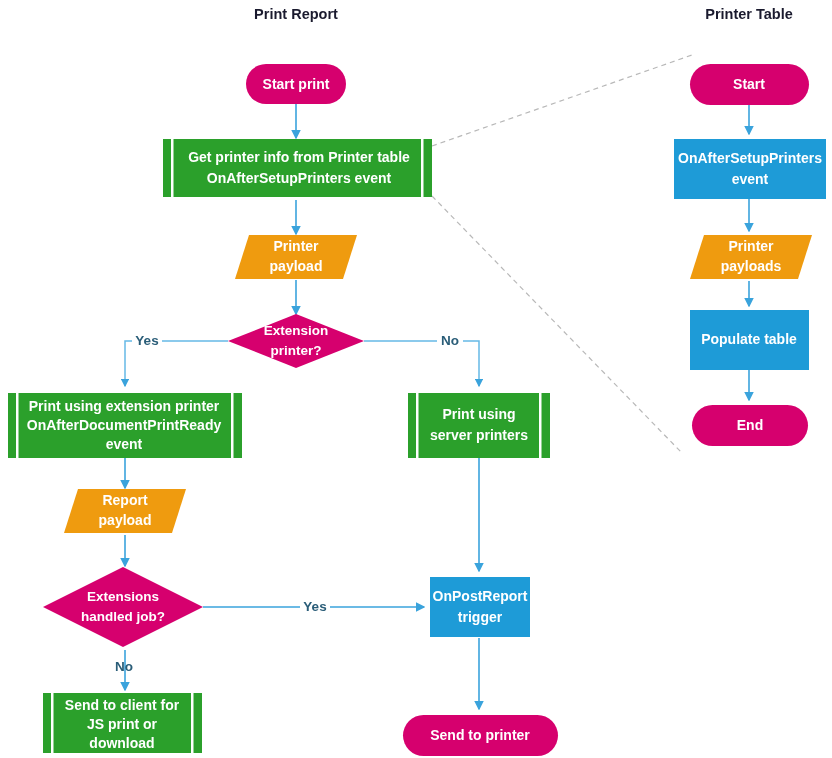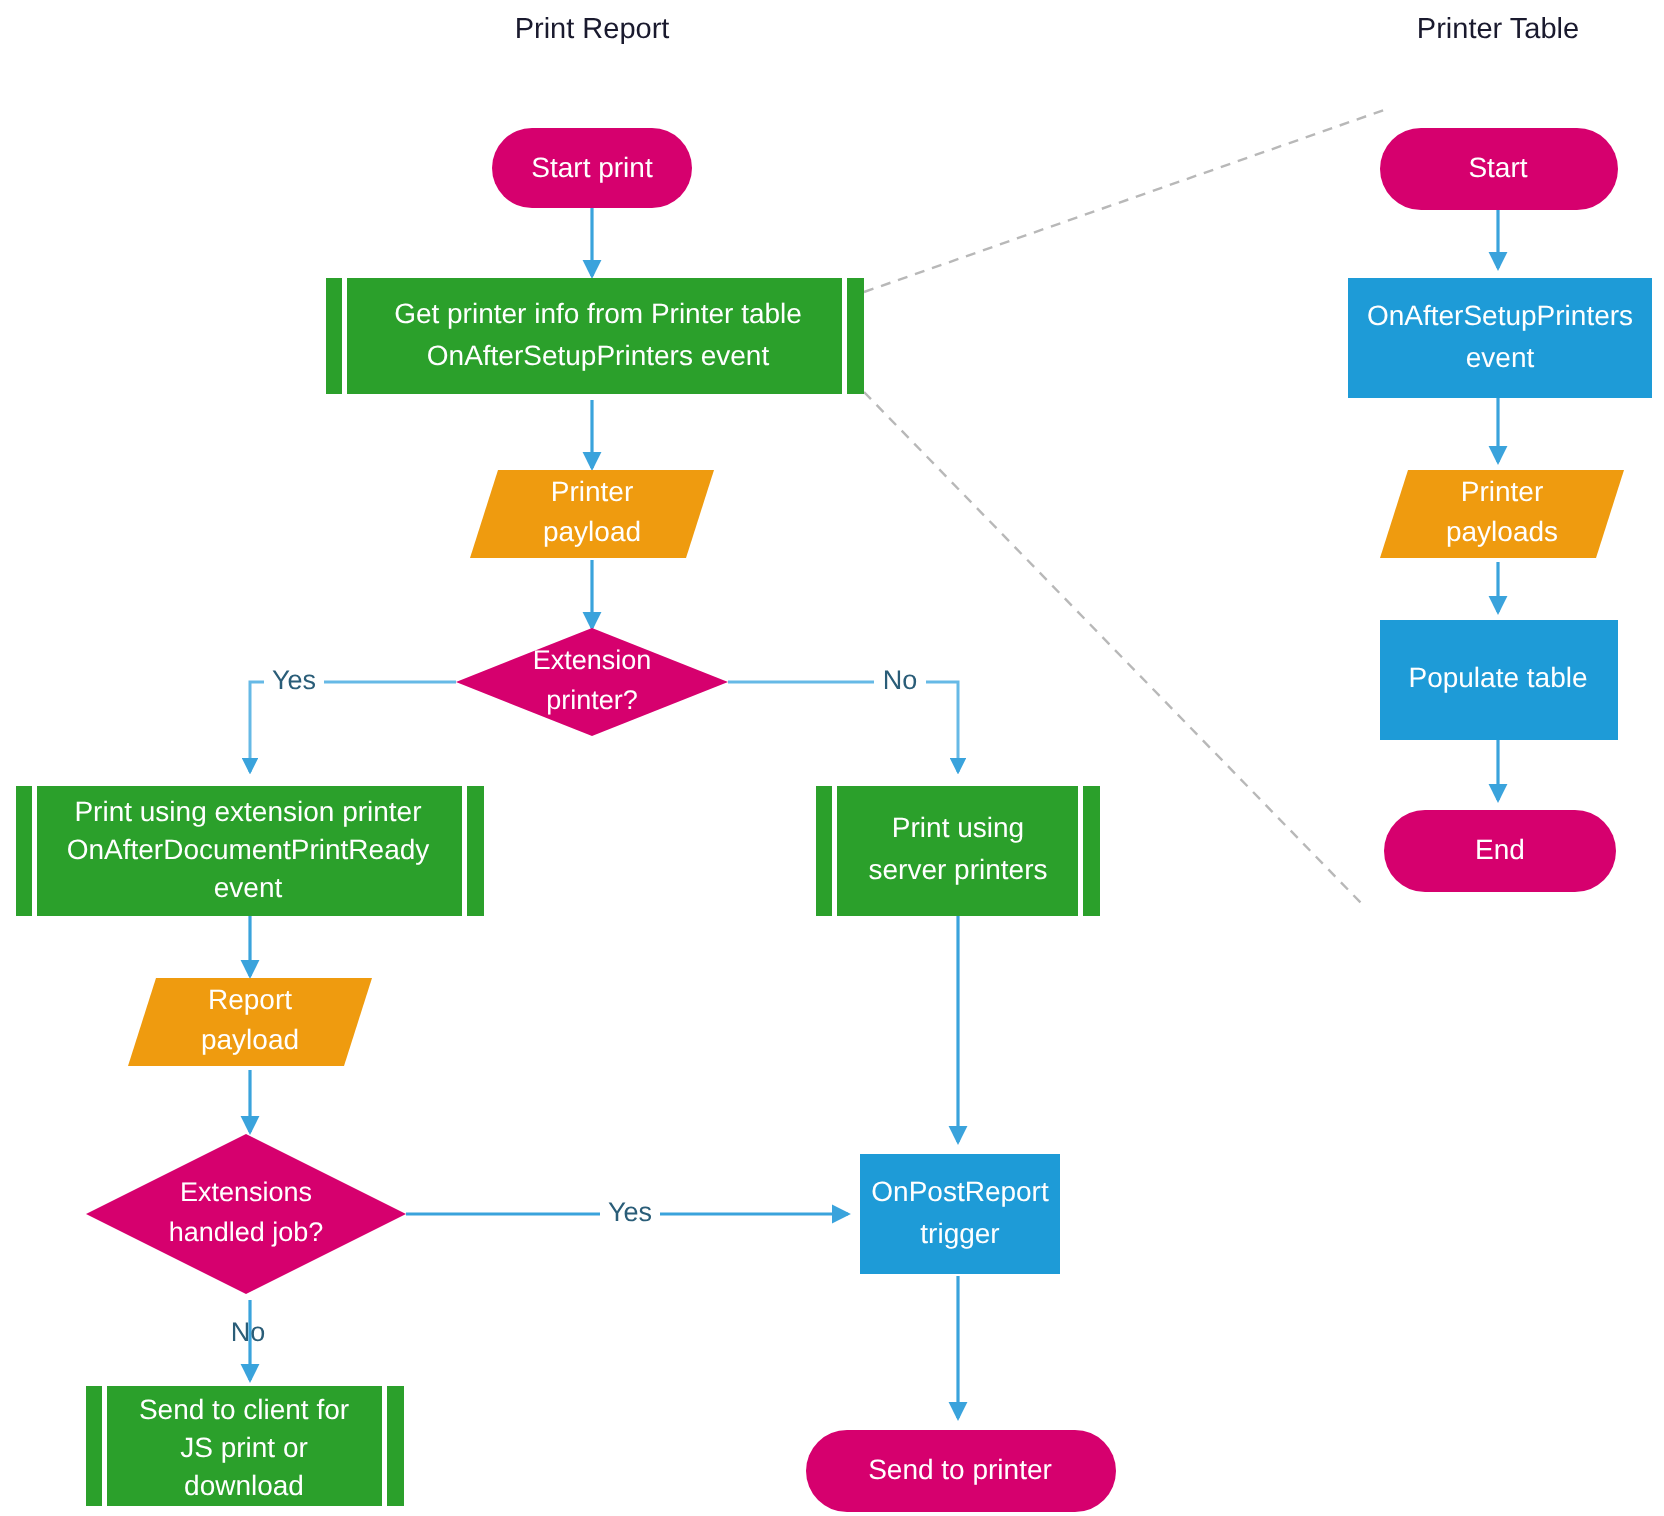"Print Report" #diagram-root { font-weight: none -> bold }
